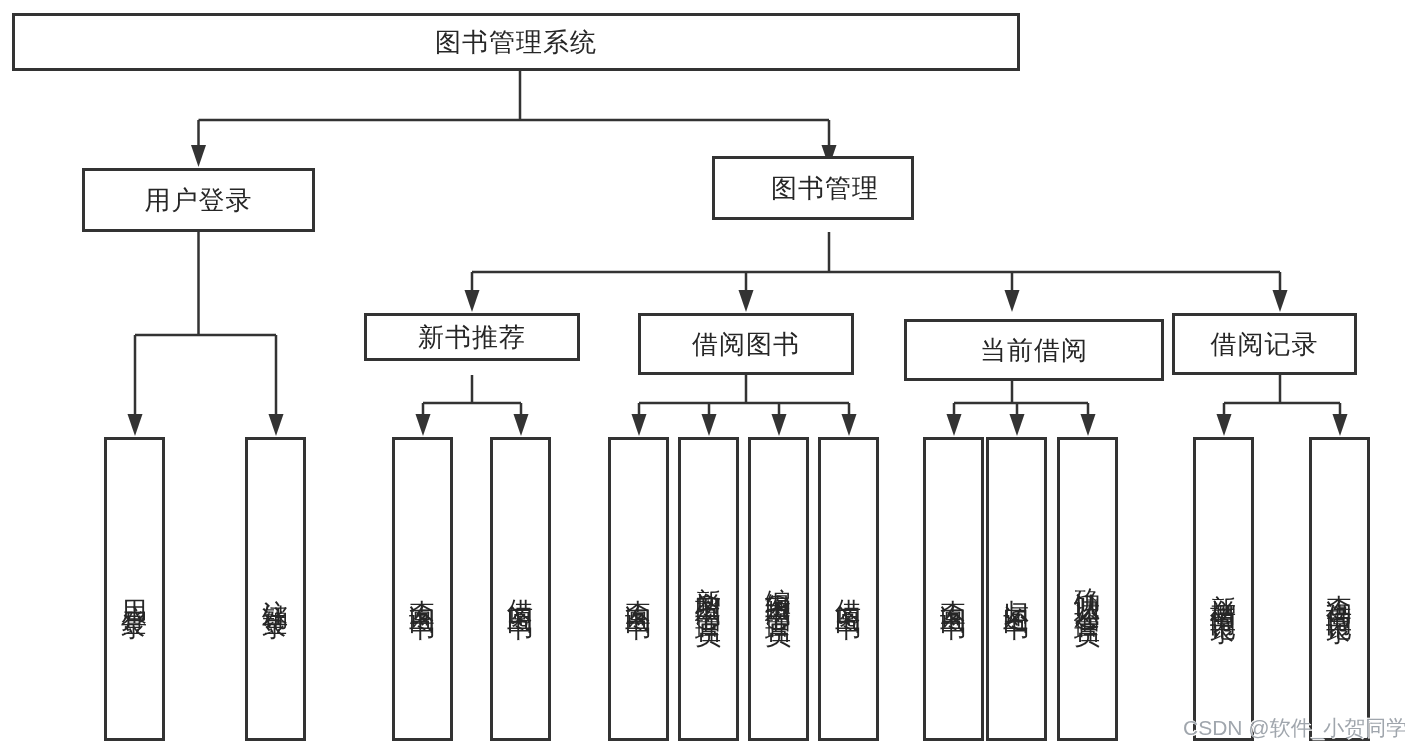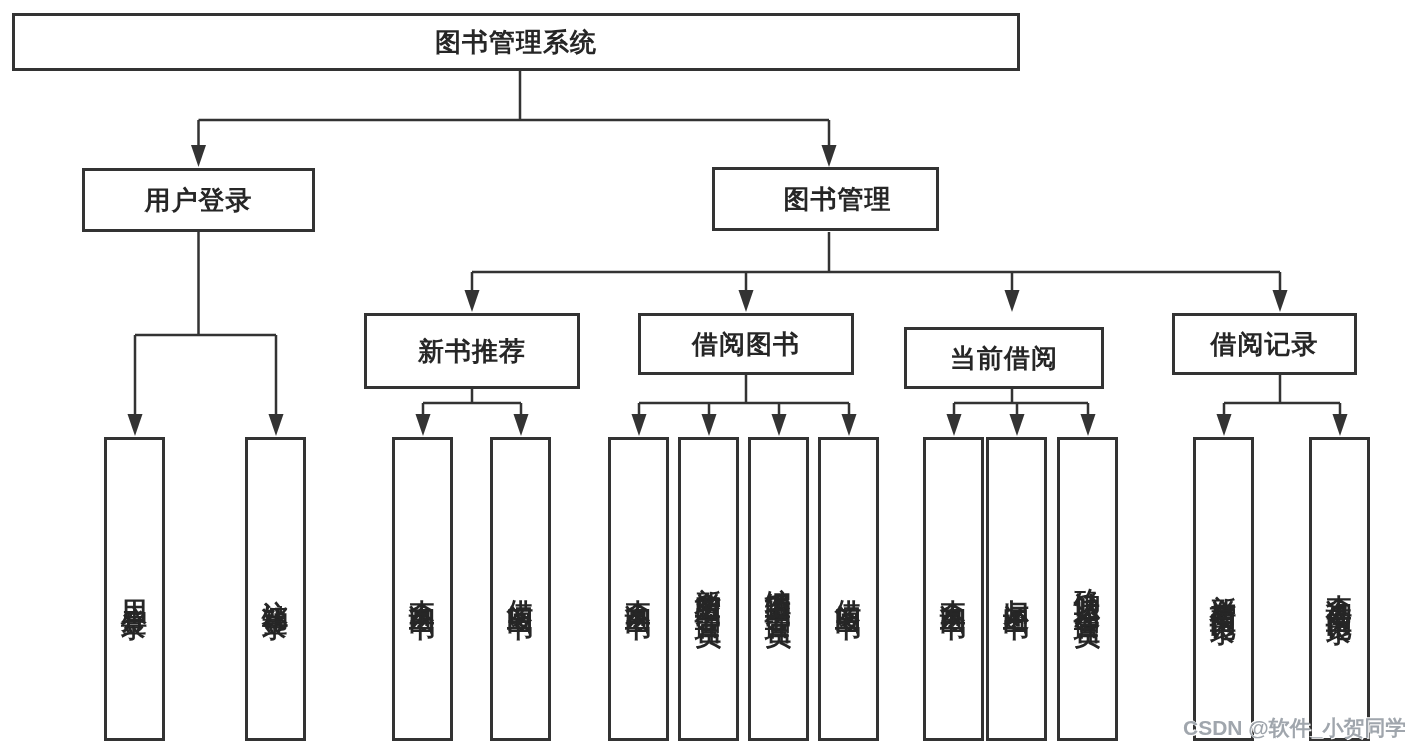"图书管理系统" #canvas { font-weight: bold -> none }
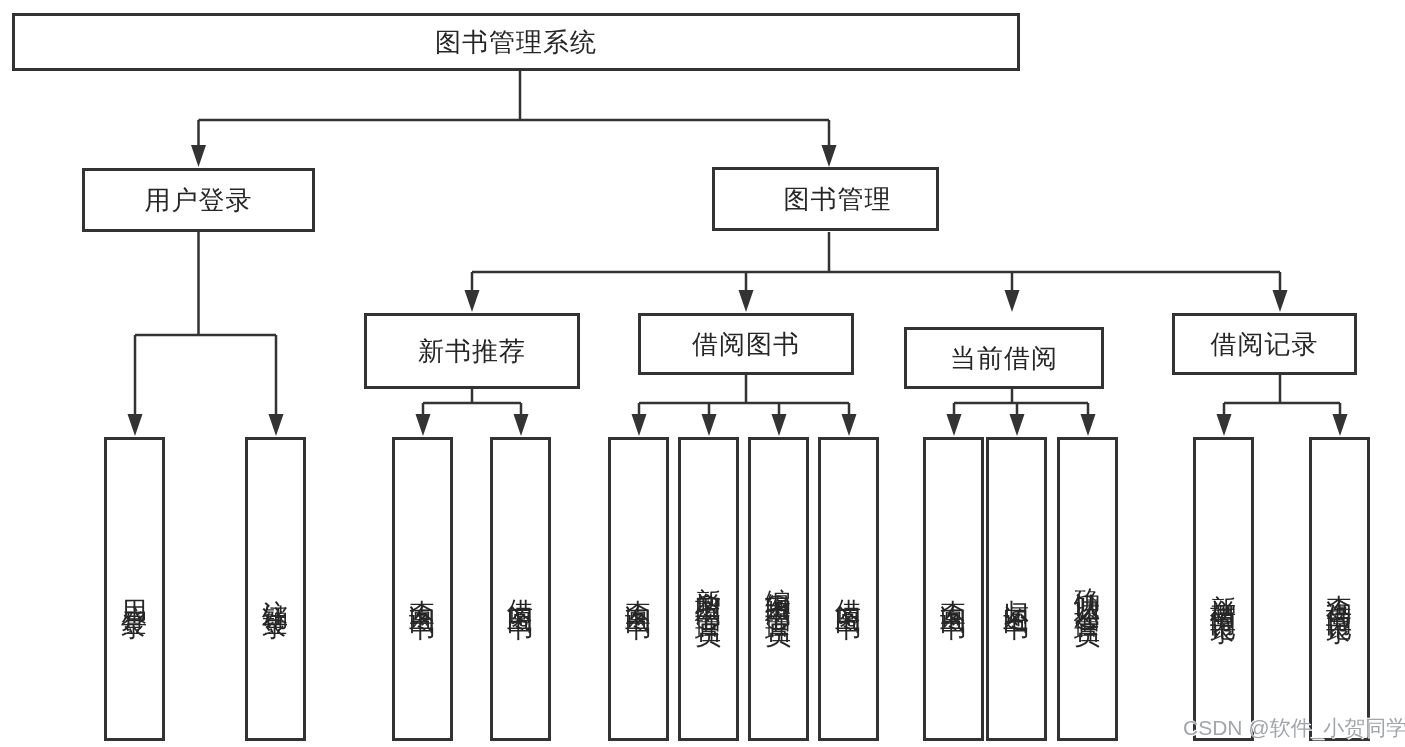"图书管理" div.node { top: 167px -> 156px; width: 227px -> 202px }
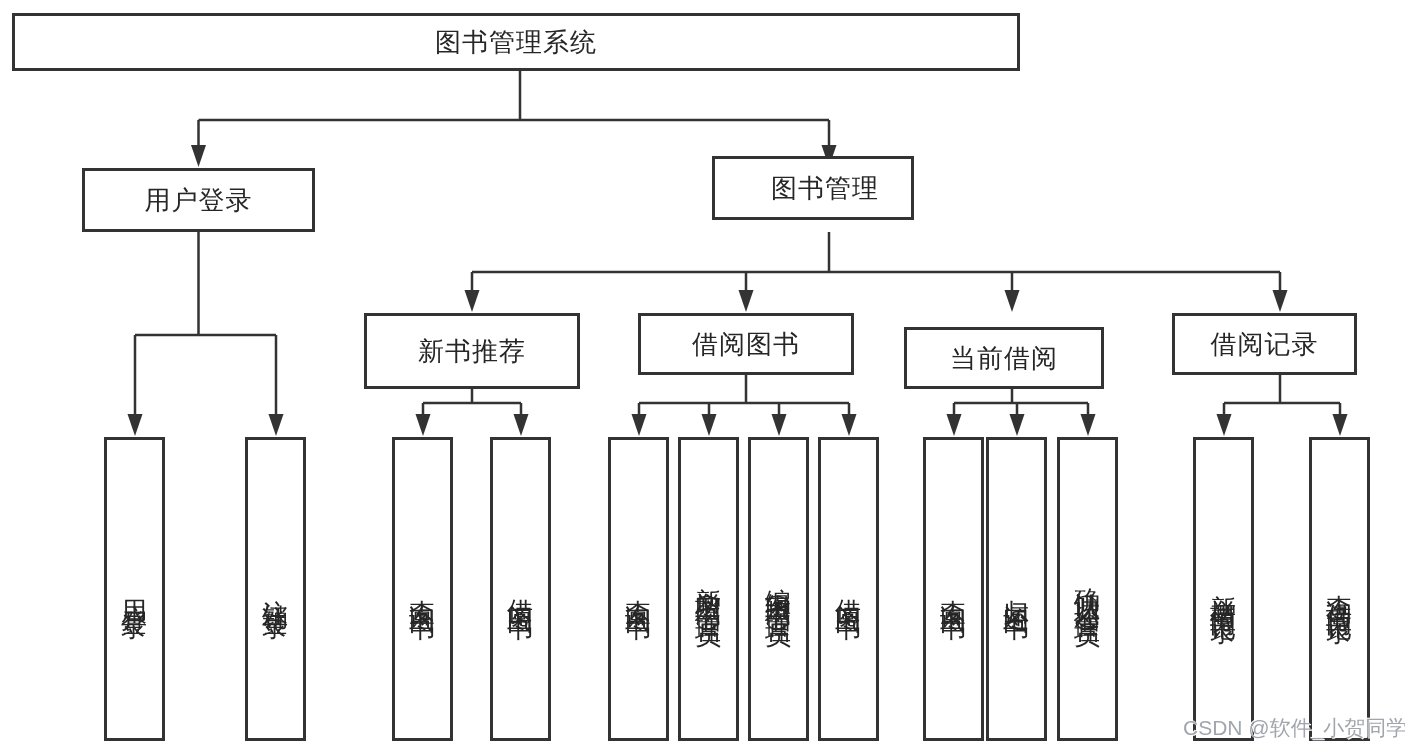"新书推荐" div.node { height: 76px -> 48px }
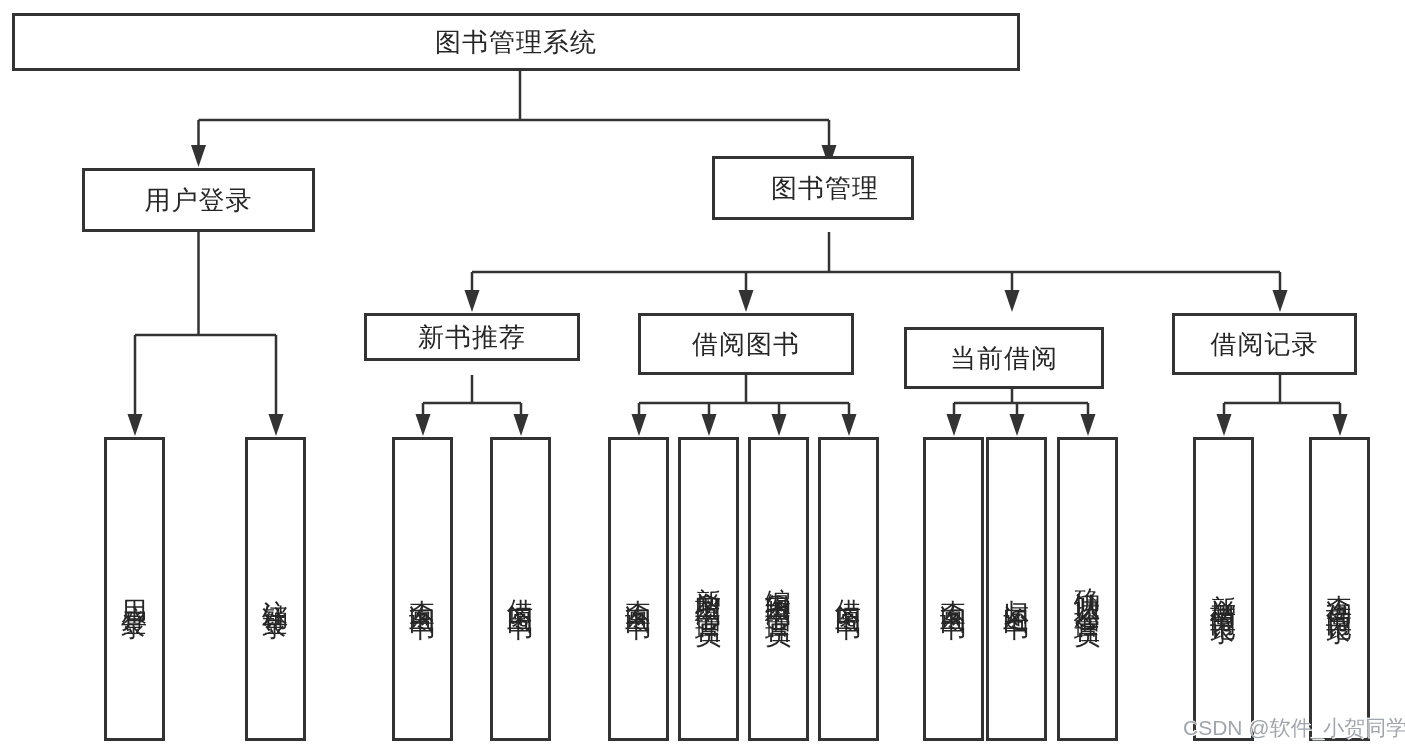"当前借阅" div.node { top: 327px -> 319px; width: 200px -> 260px }
